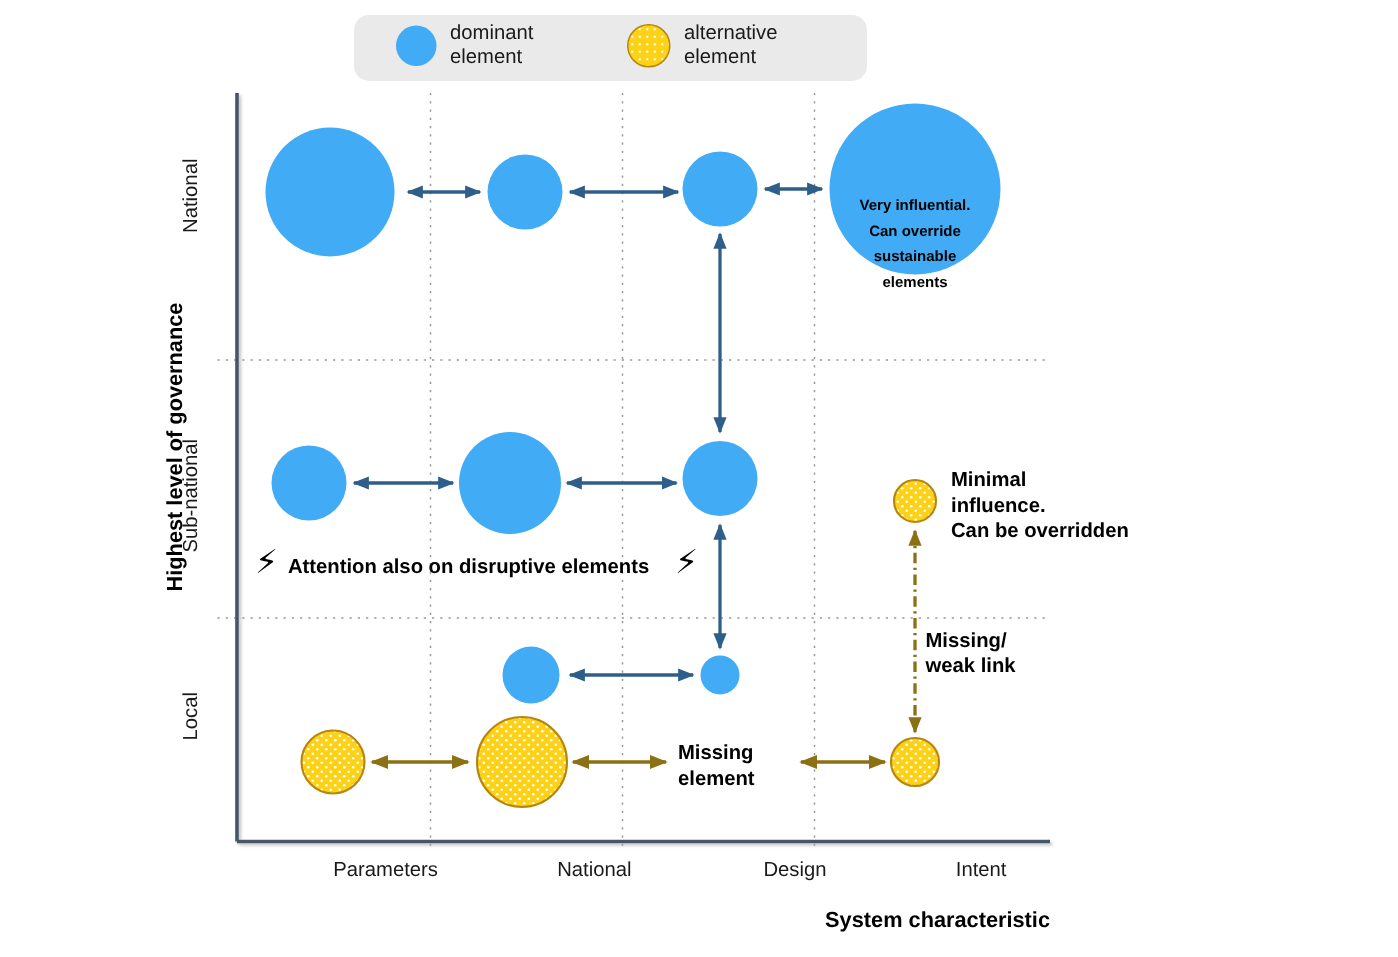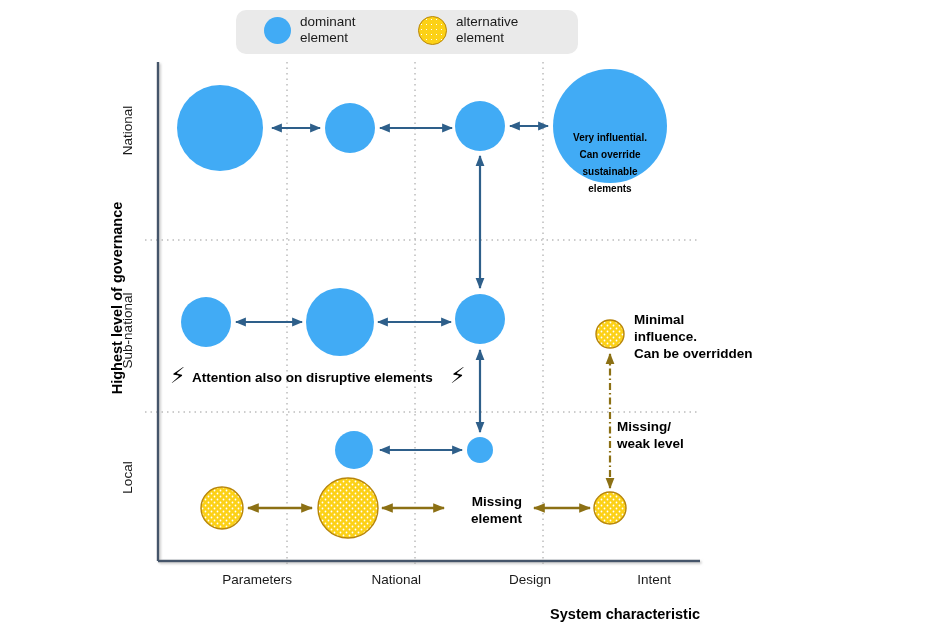"Missing/" div.annot { text: level -> link }
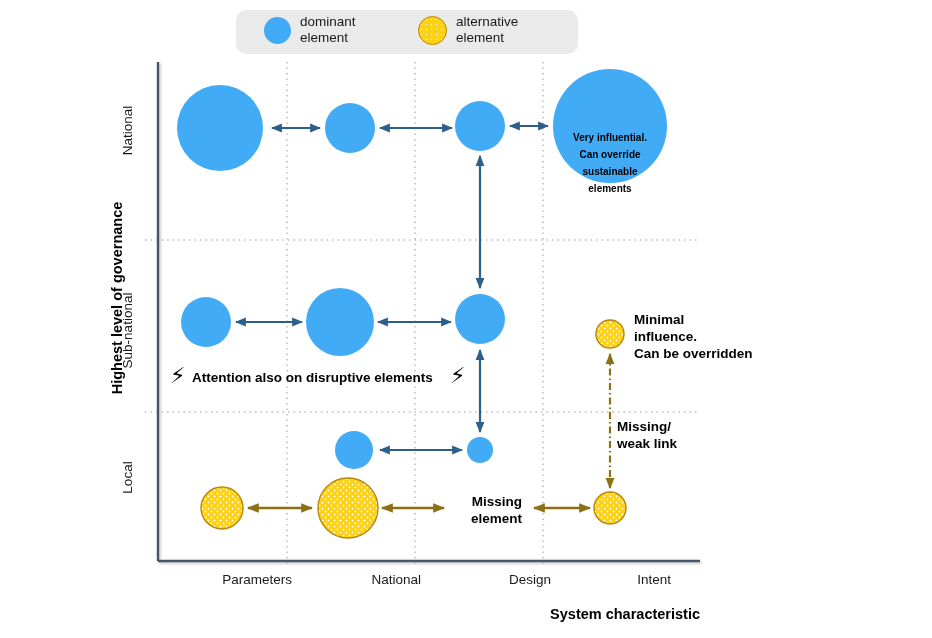"Missing" .annot.missing-element { text-align: right -> left }
